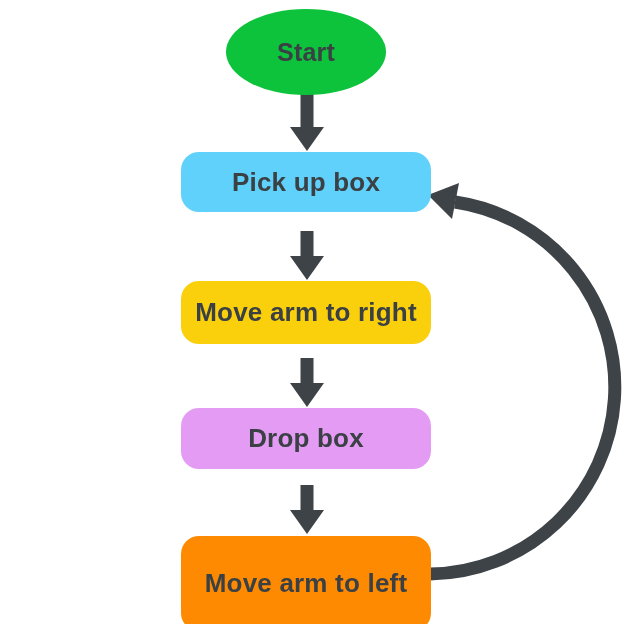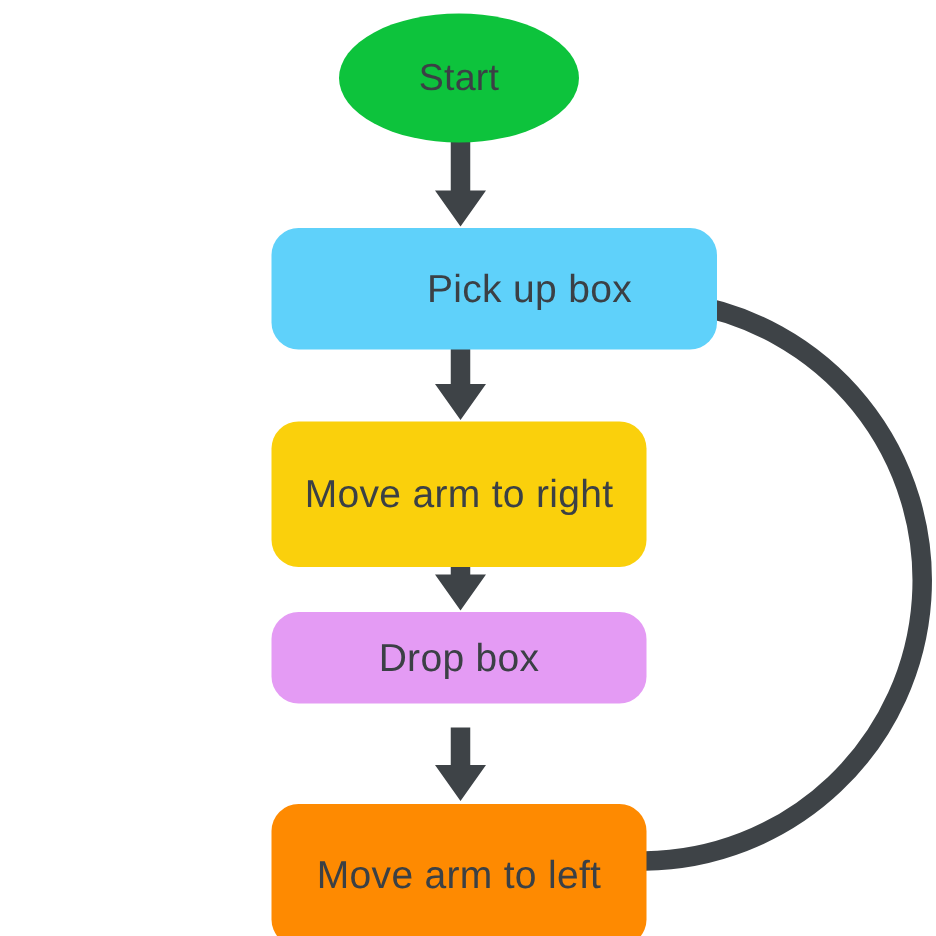"Start" .node { font-weight: 400 -> 700 }
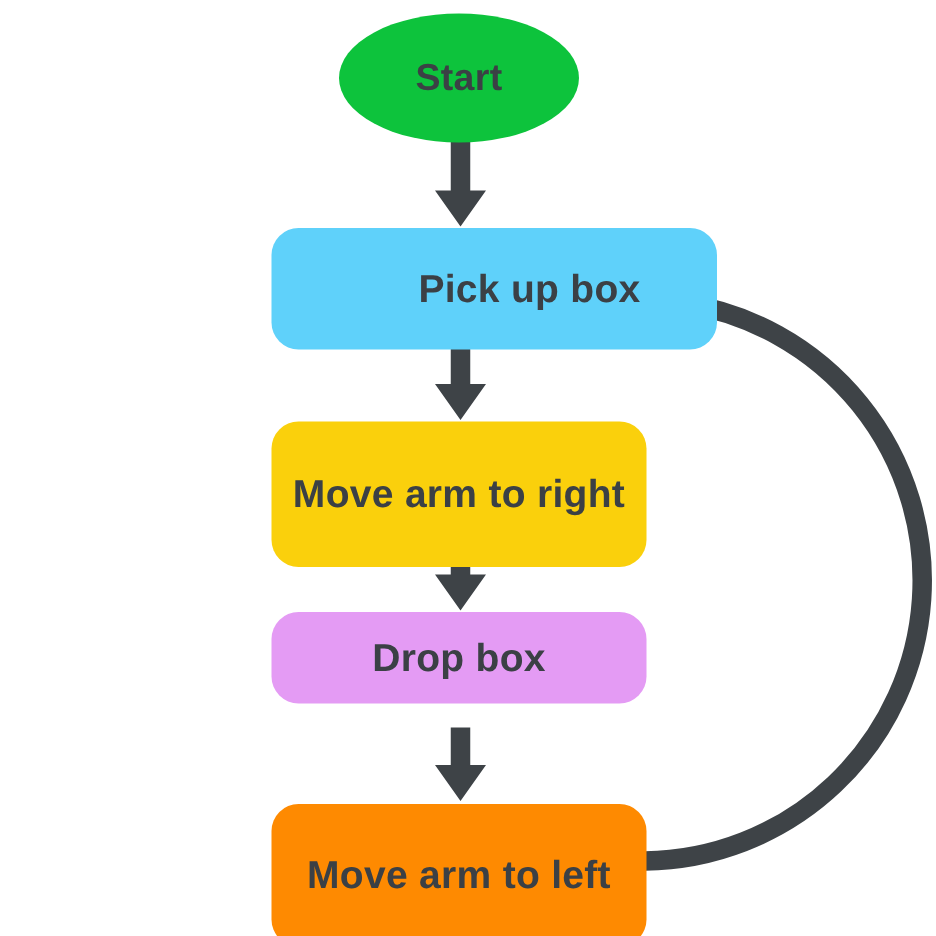"Pick up box" .node-pickup { height: 81px -> 60px; padding-left: 47px -> none }
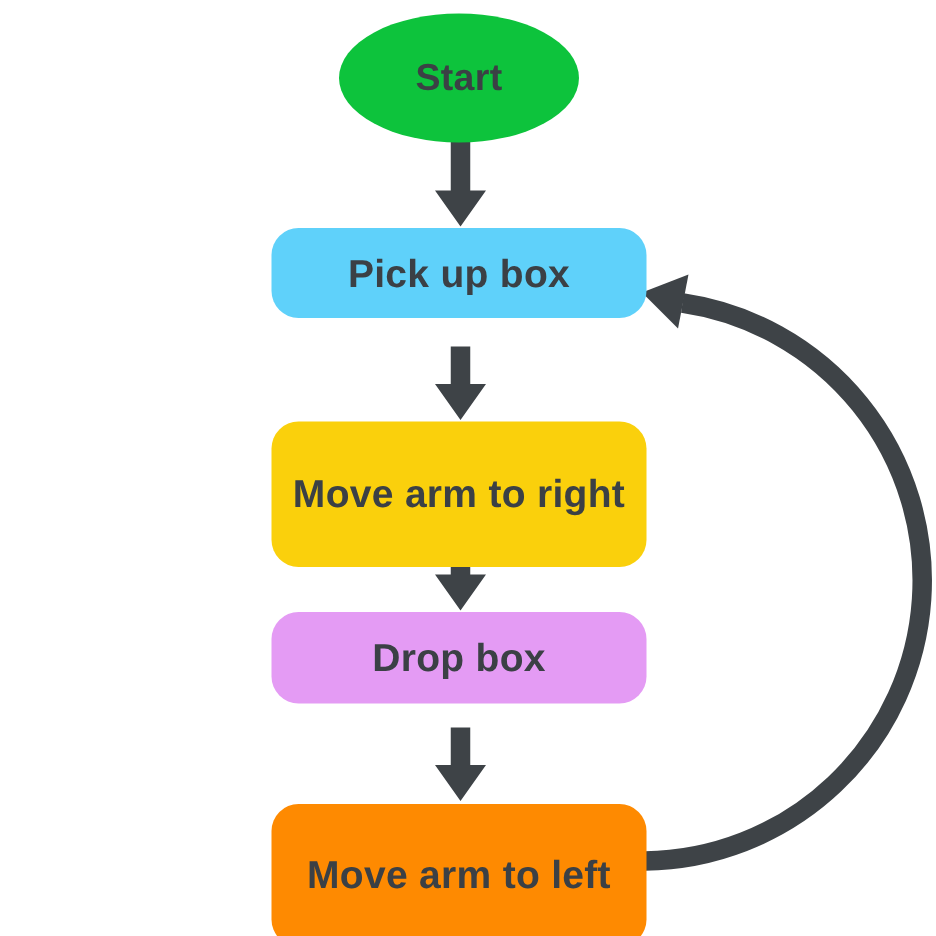"Move arm to right" .node-moveright { height: 97px -> 63px }
